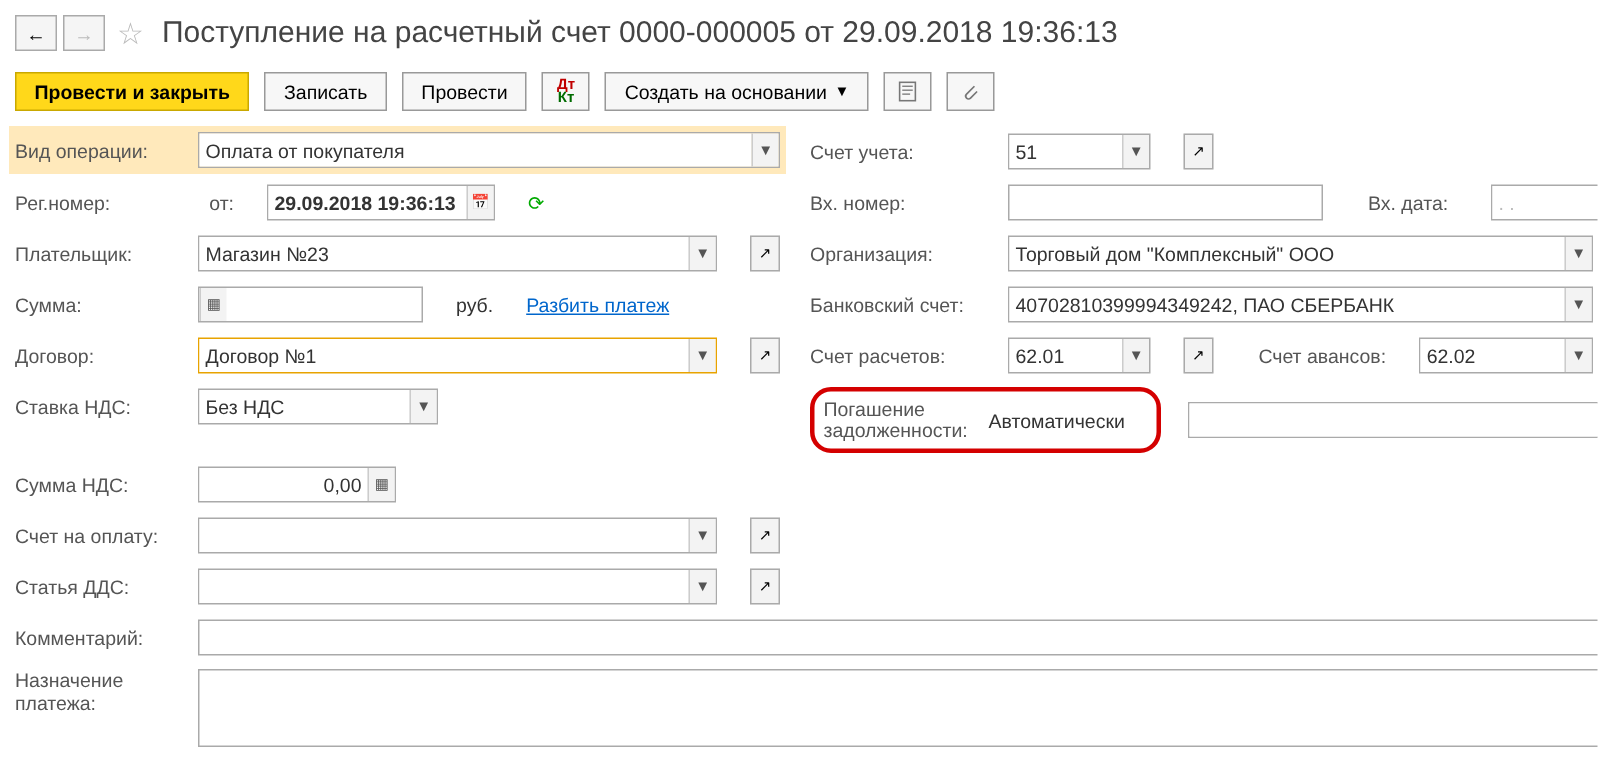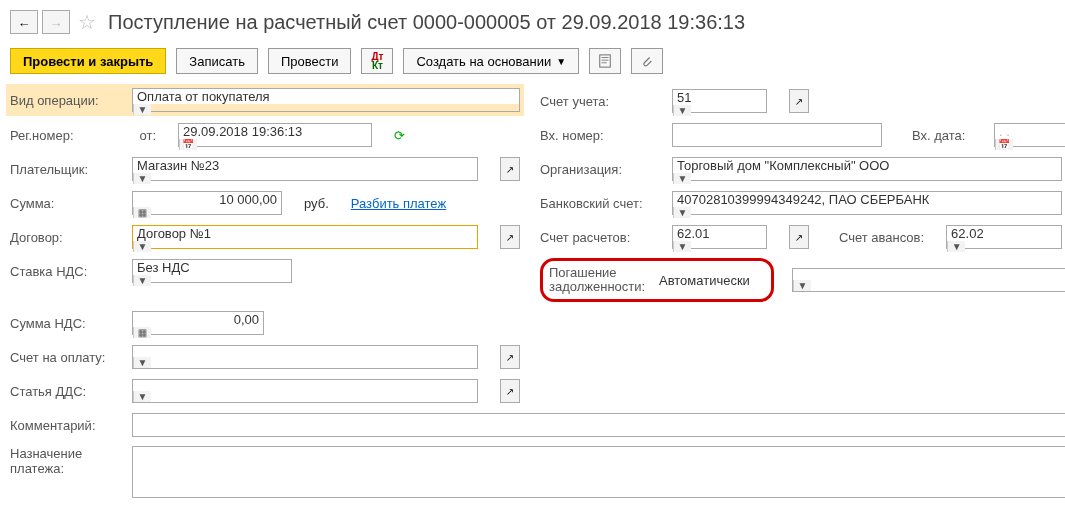"Оплата от покупателя" .combo { flex-direction: column -> none }
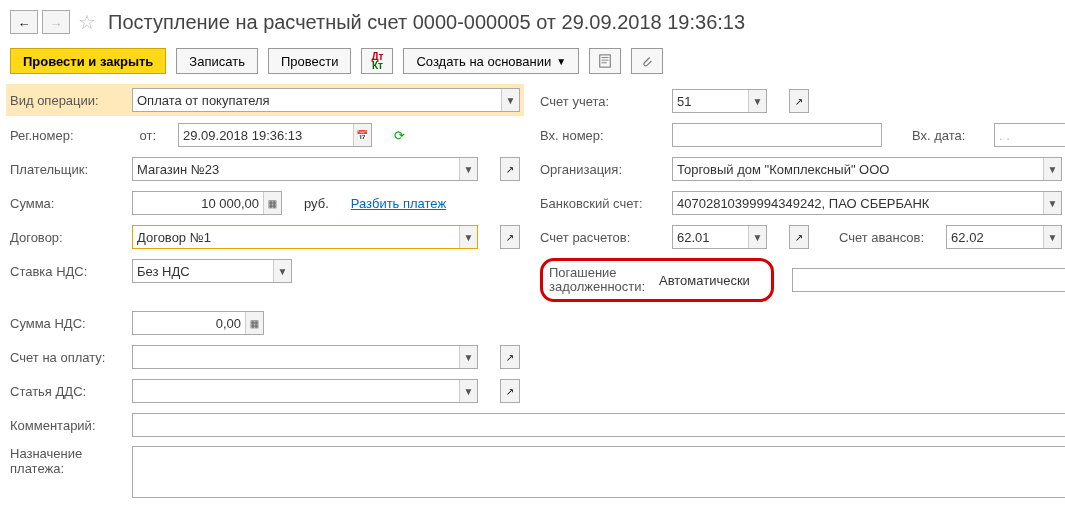"29.09.2018 19:36:13" div.combo { font-weight: none -> bold; width: 194px -> 152px }
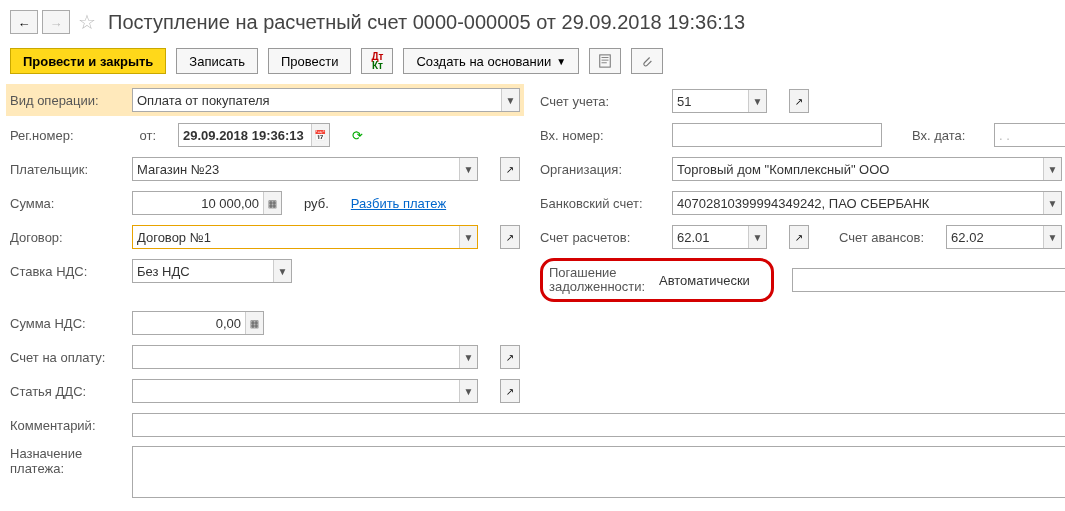"10 000,00" span.c-text { html: <span>10 000,00</span> -> none }
